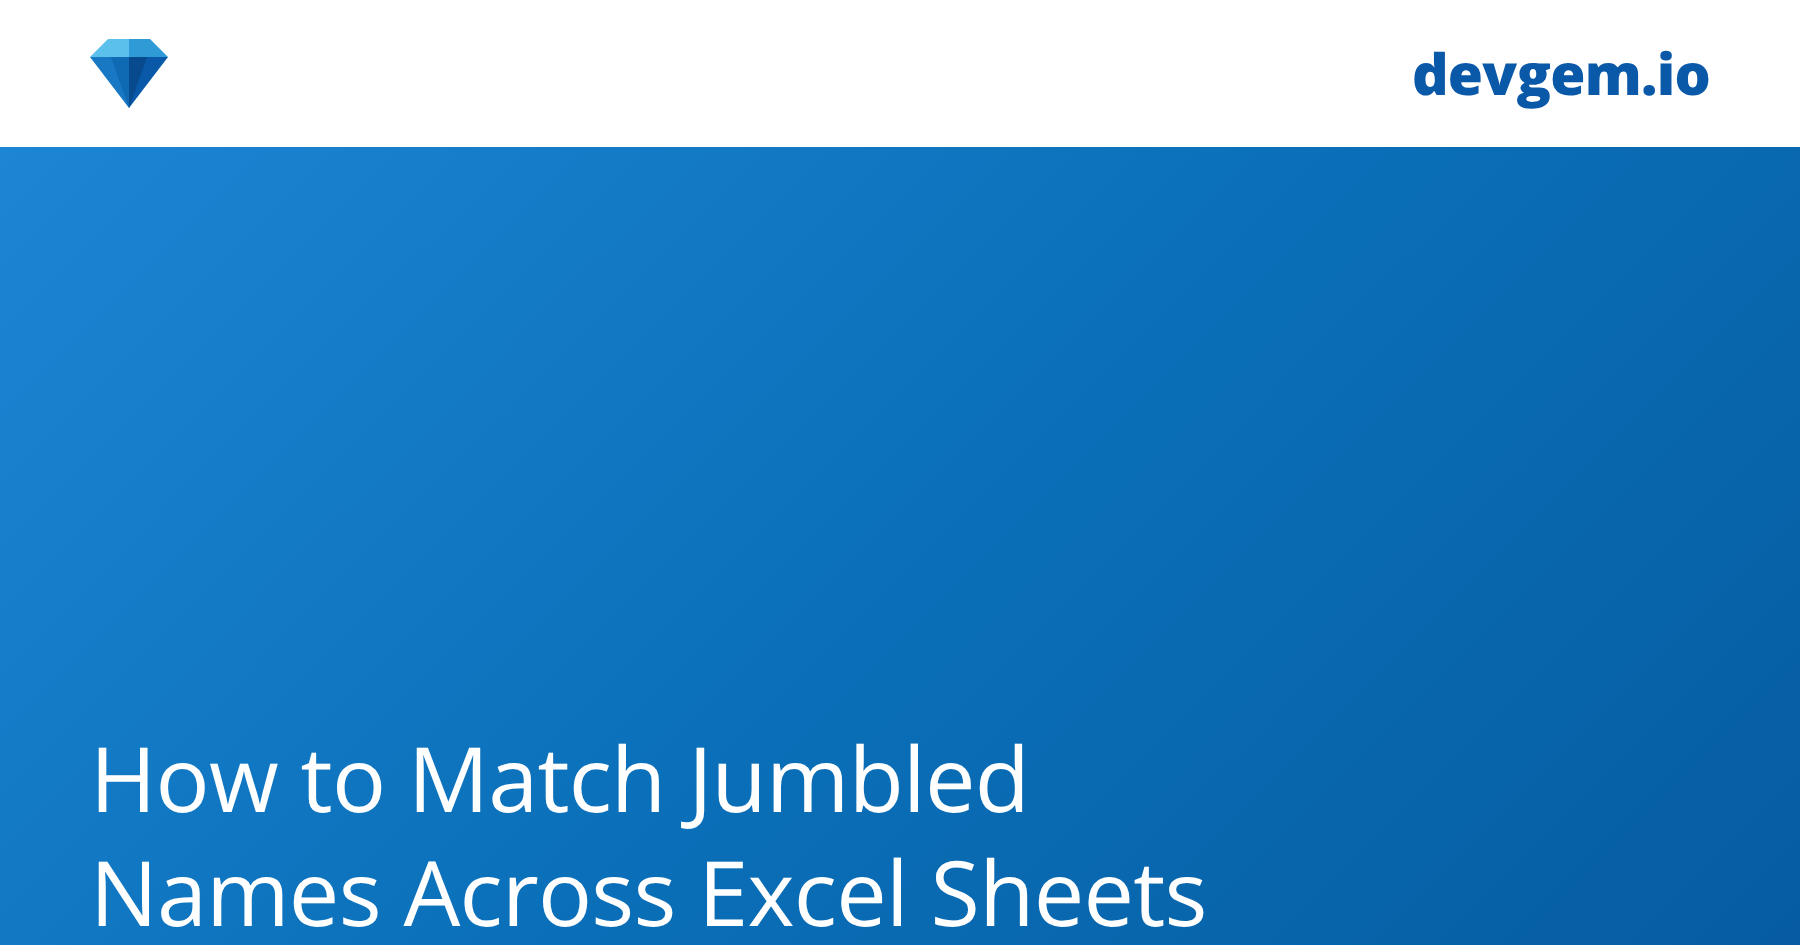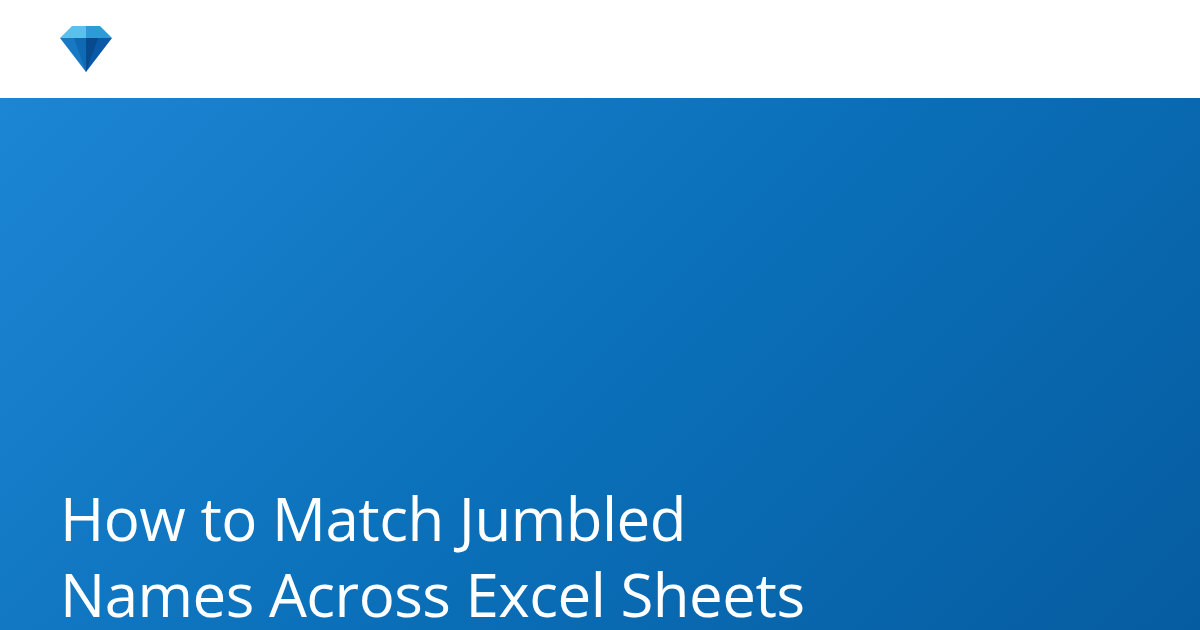"devgem.io" div.brand-name { html: none -> <div>devgem.io</div> }
